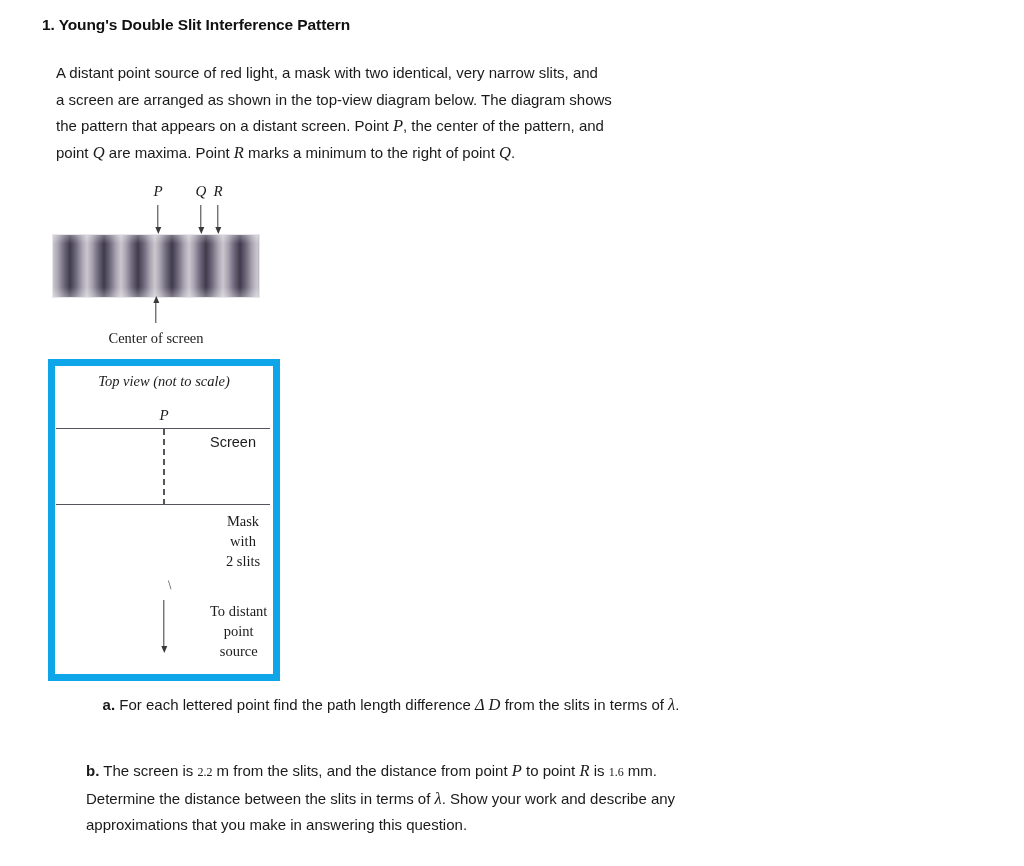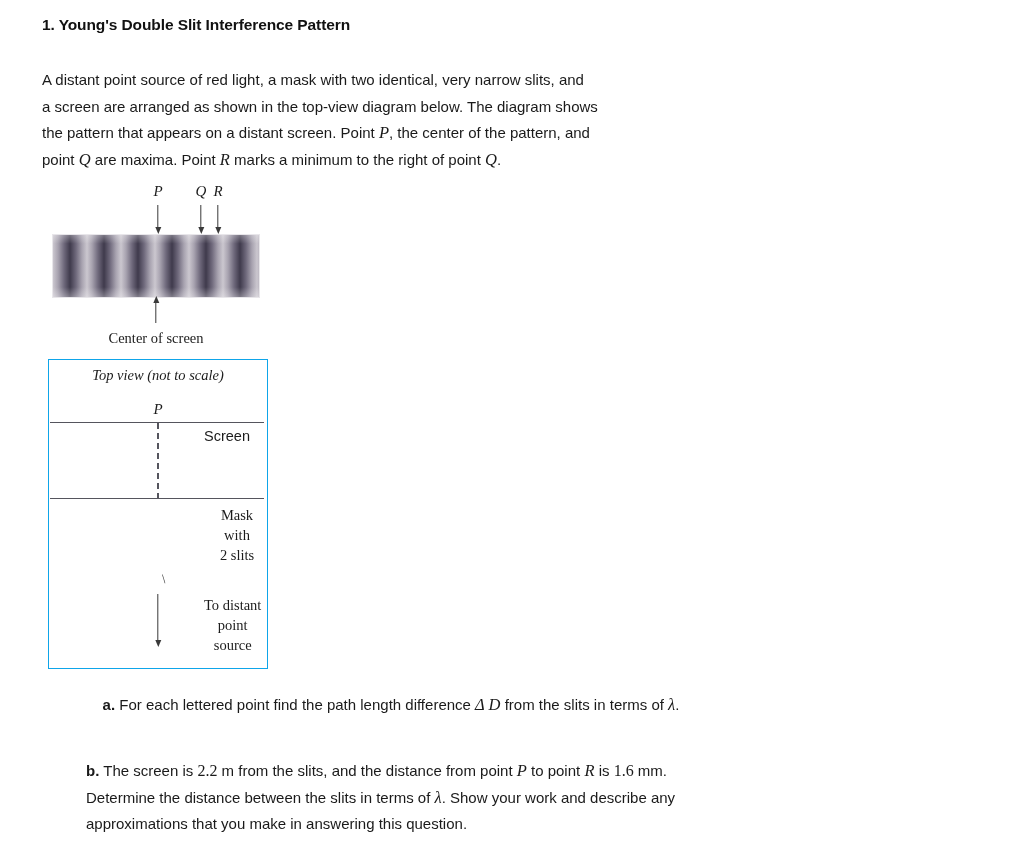"A distant point source of" .intro { left: 42px -> 56px; margin-top: 7px -> none }
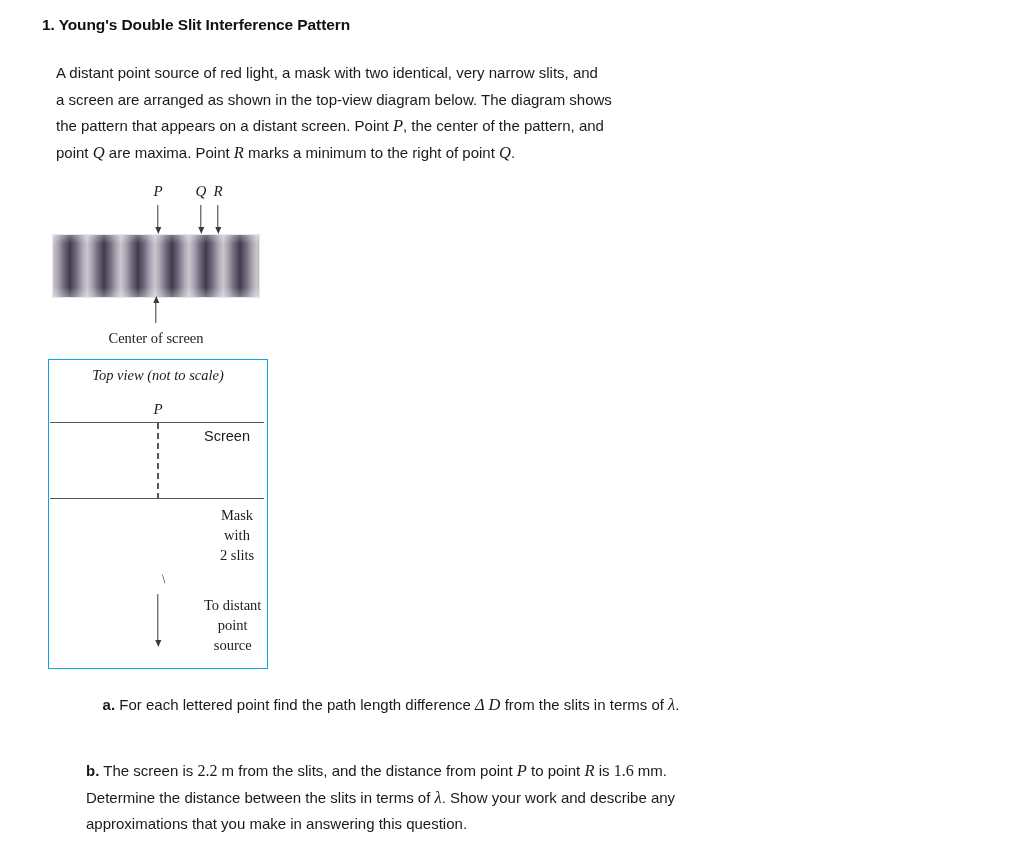"Top view (not to scale)" .topview { border: 1px solid #0ea5e9 -> 7px solid #0ea5e9 }
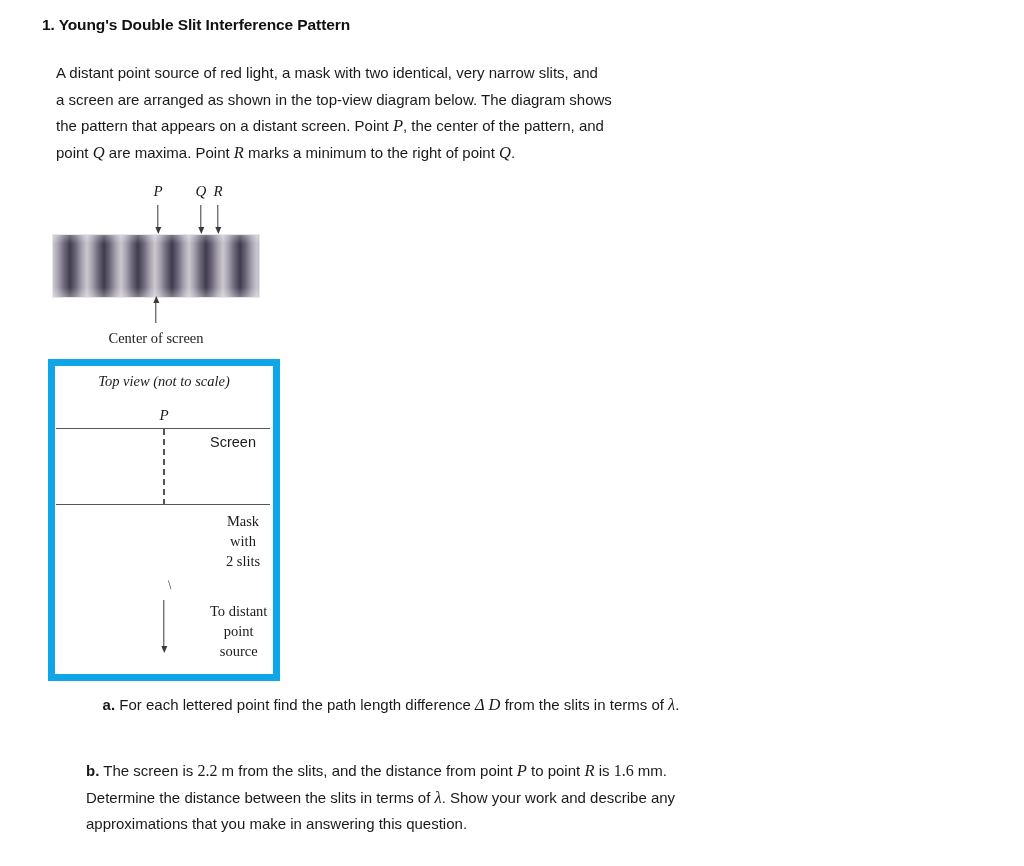"2.2" .num { font-size: 16px -> 12px }
